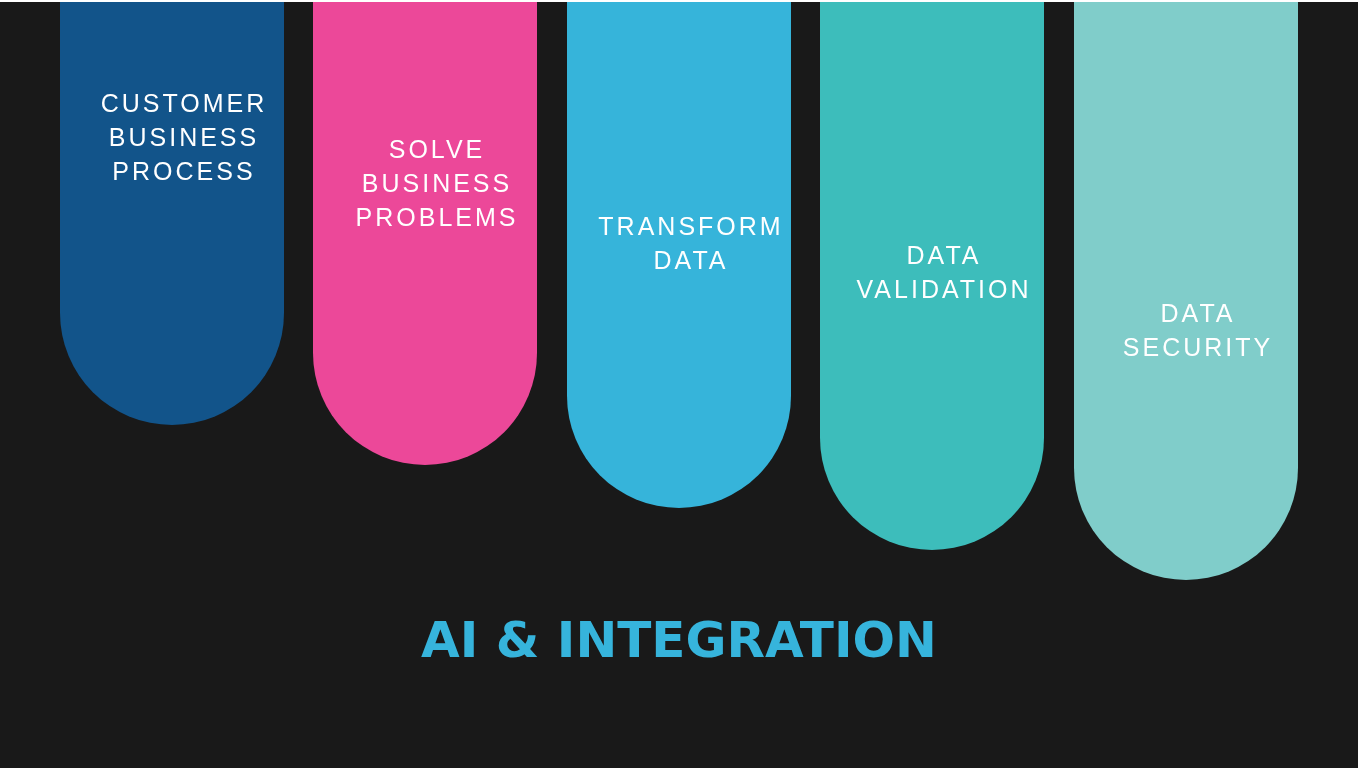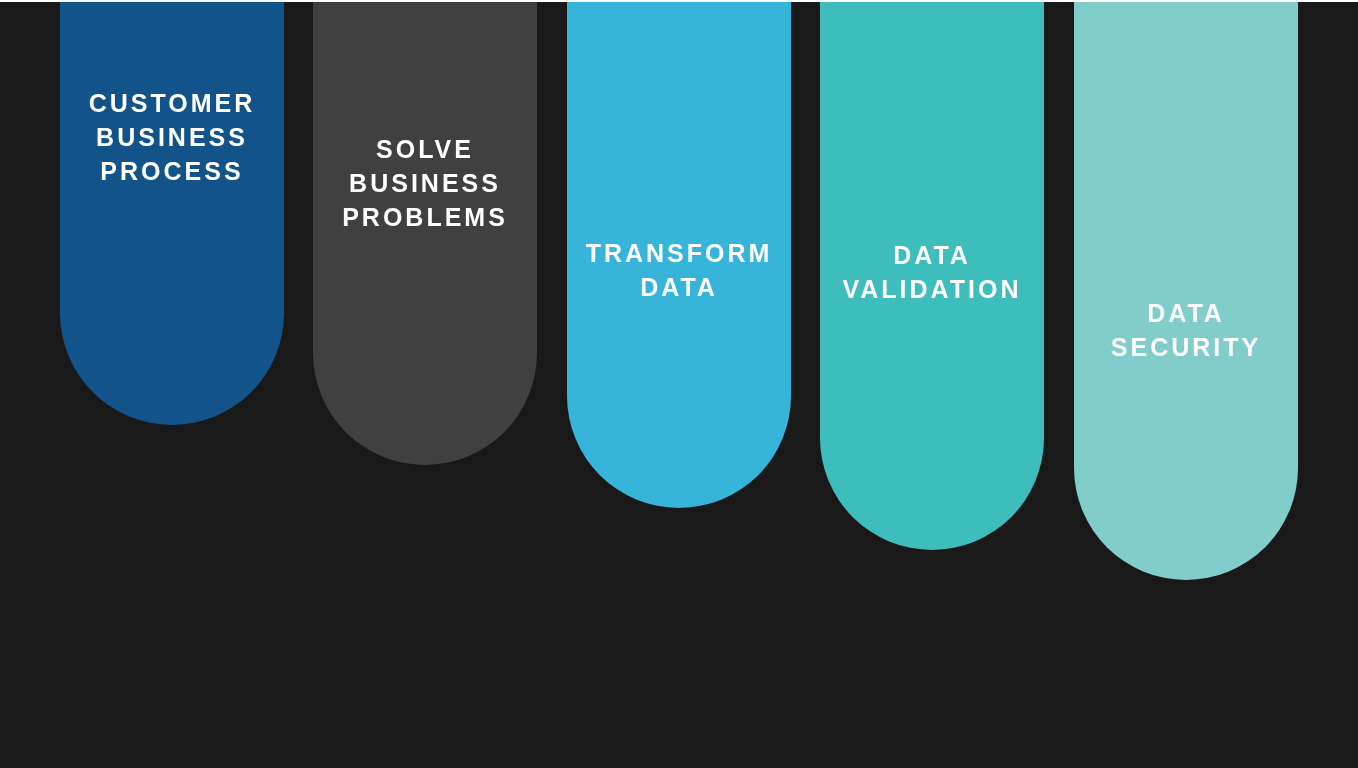"CUSTOMER" .pillar .label { font-weight: bold -> normal; padding-left: none -> 12px }
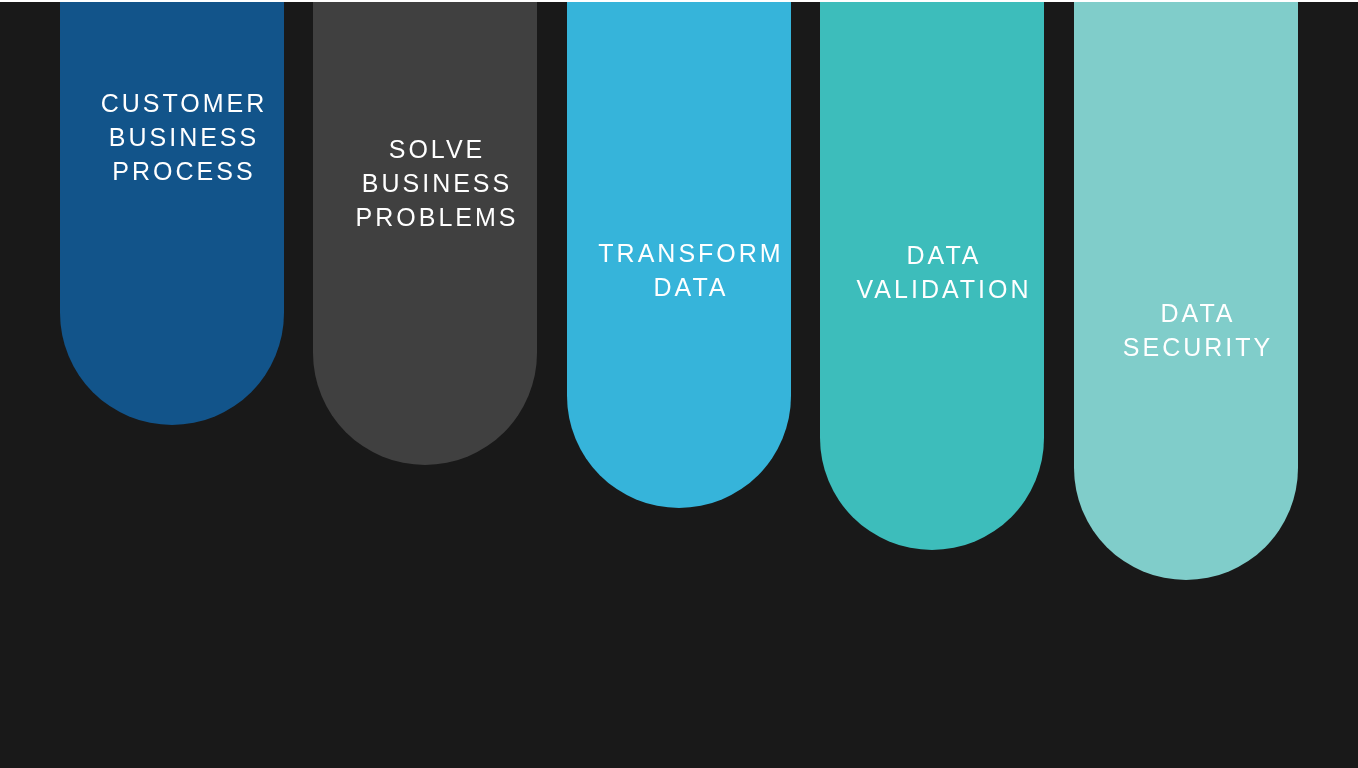"SOLVE" div.pillar { background: #404040 -> #ec4899 }
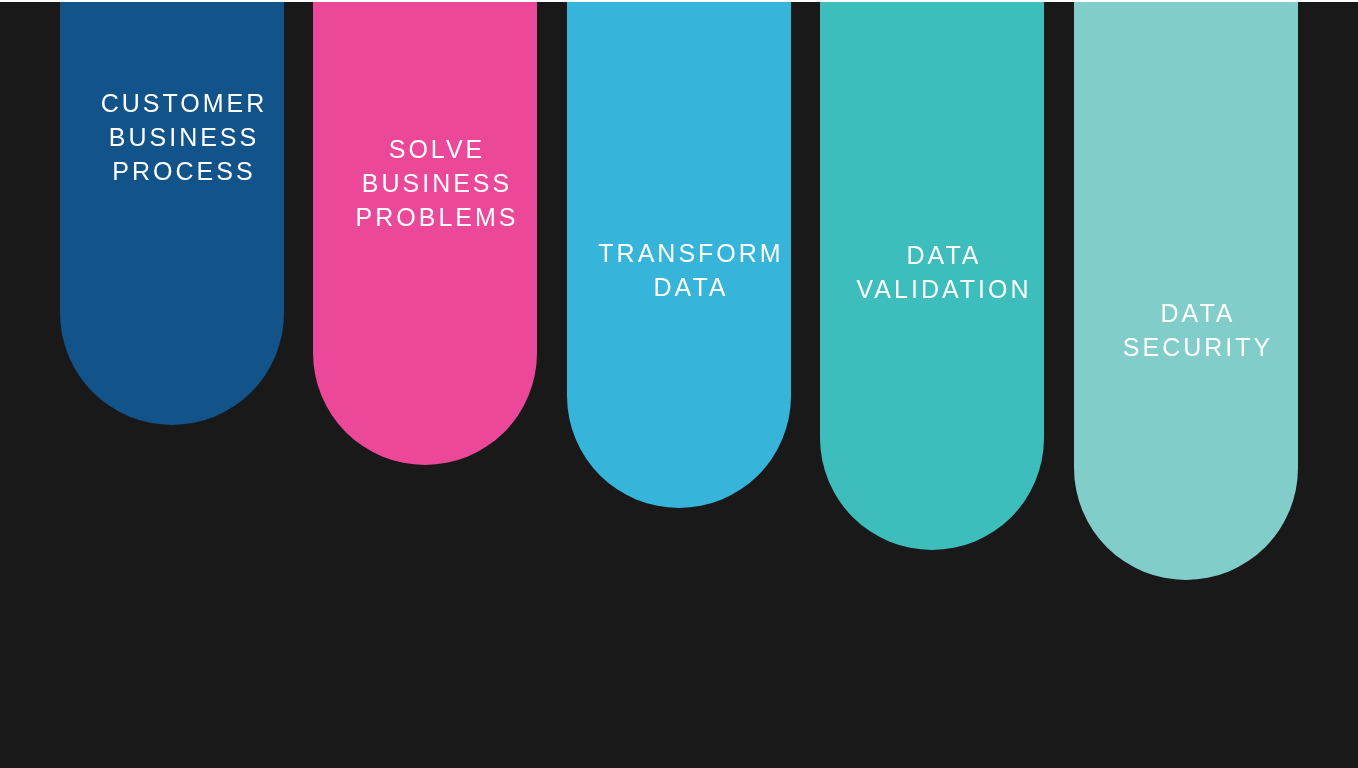"TRANSFORM" div.label { top: 234px -> 207px }
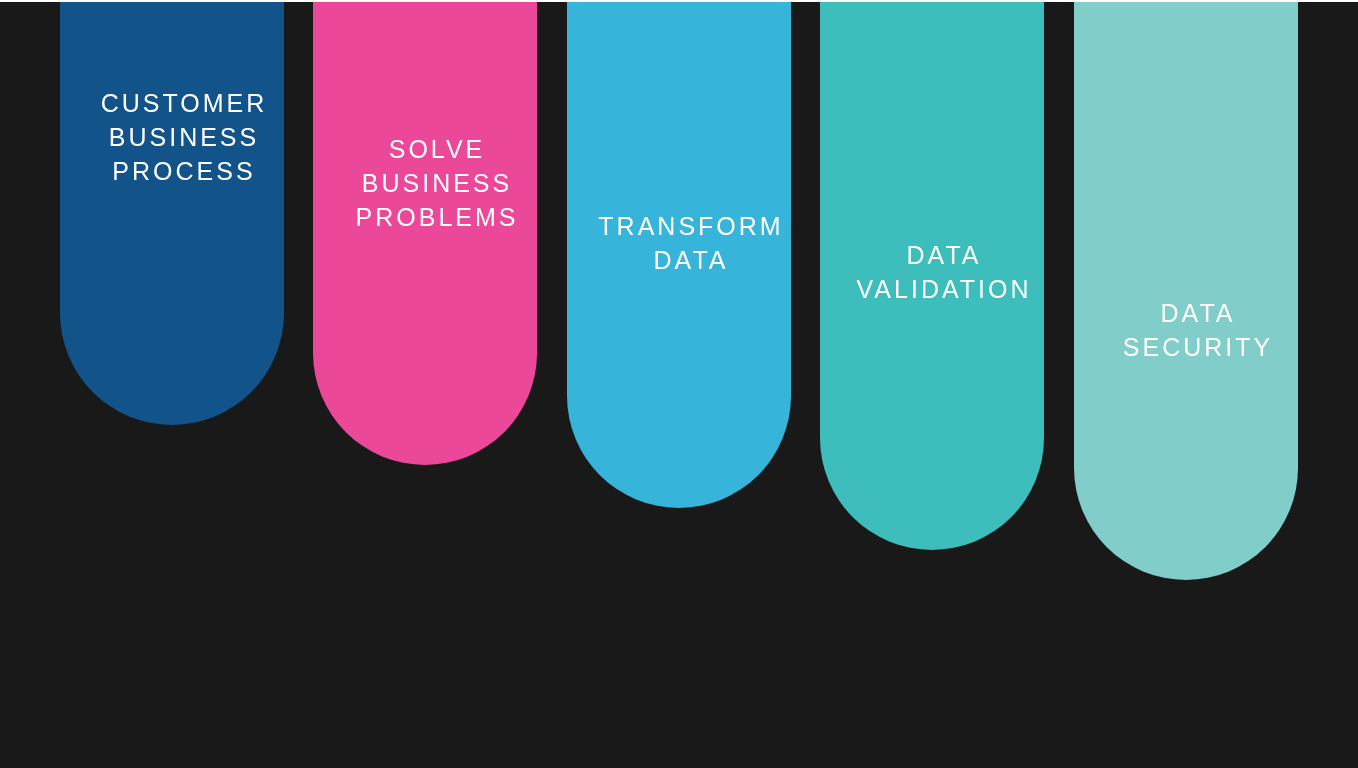"AI & INTEGRATION" div { html: none -> <div>AI &amp; INTEGRATION</div> }
